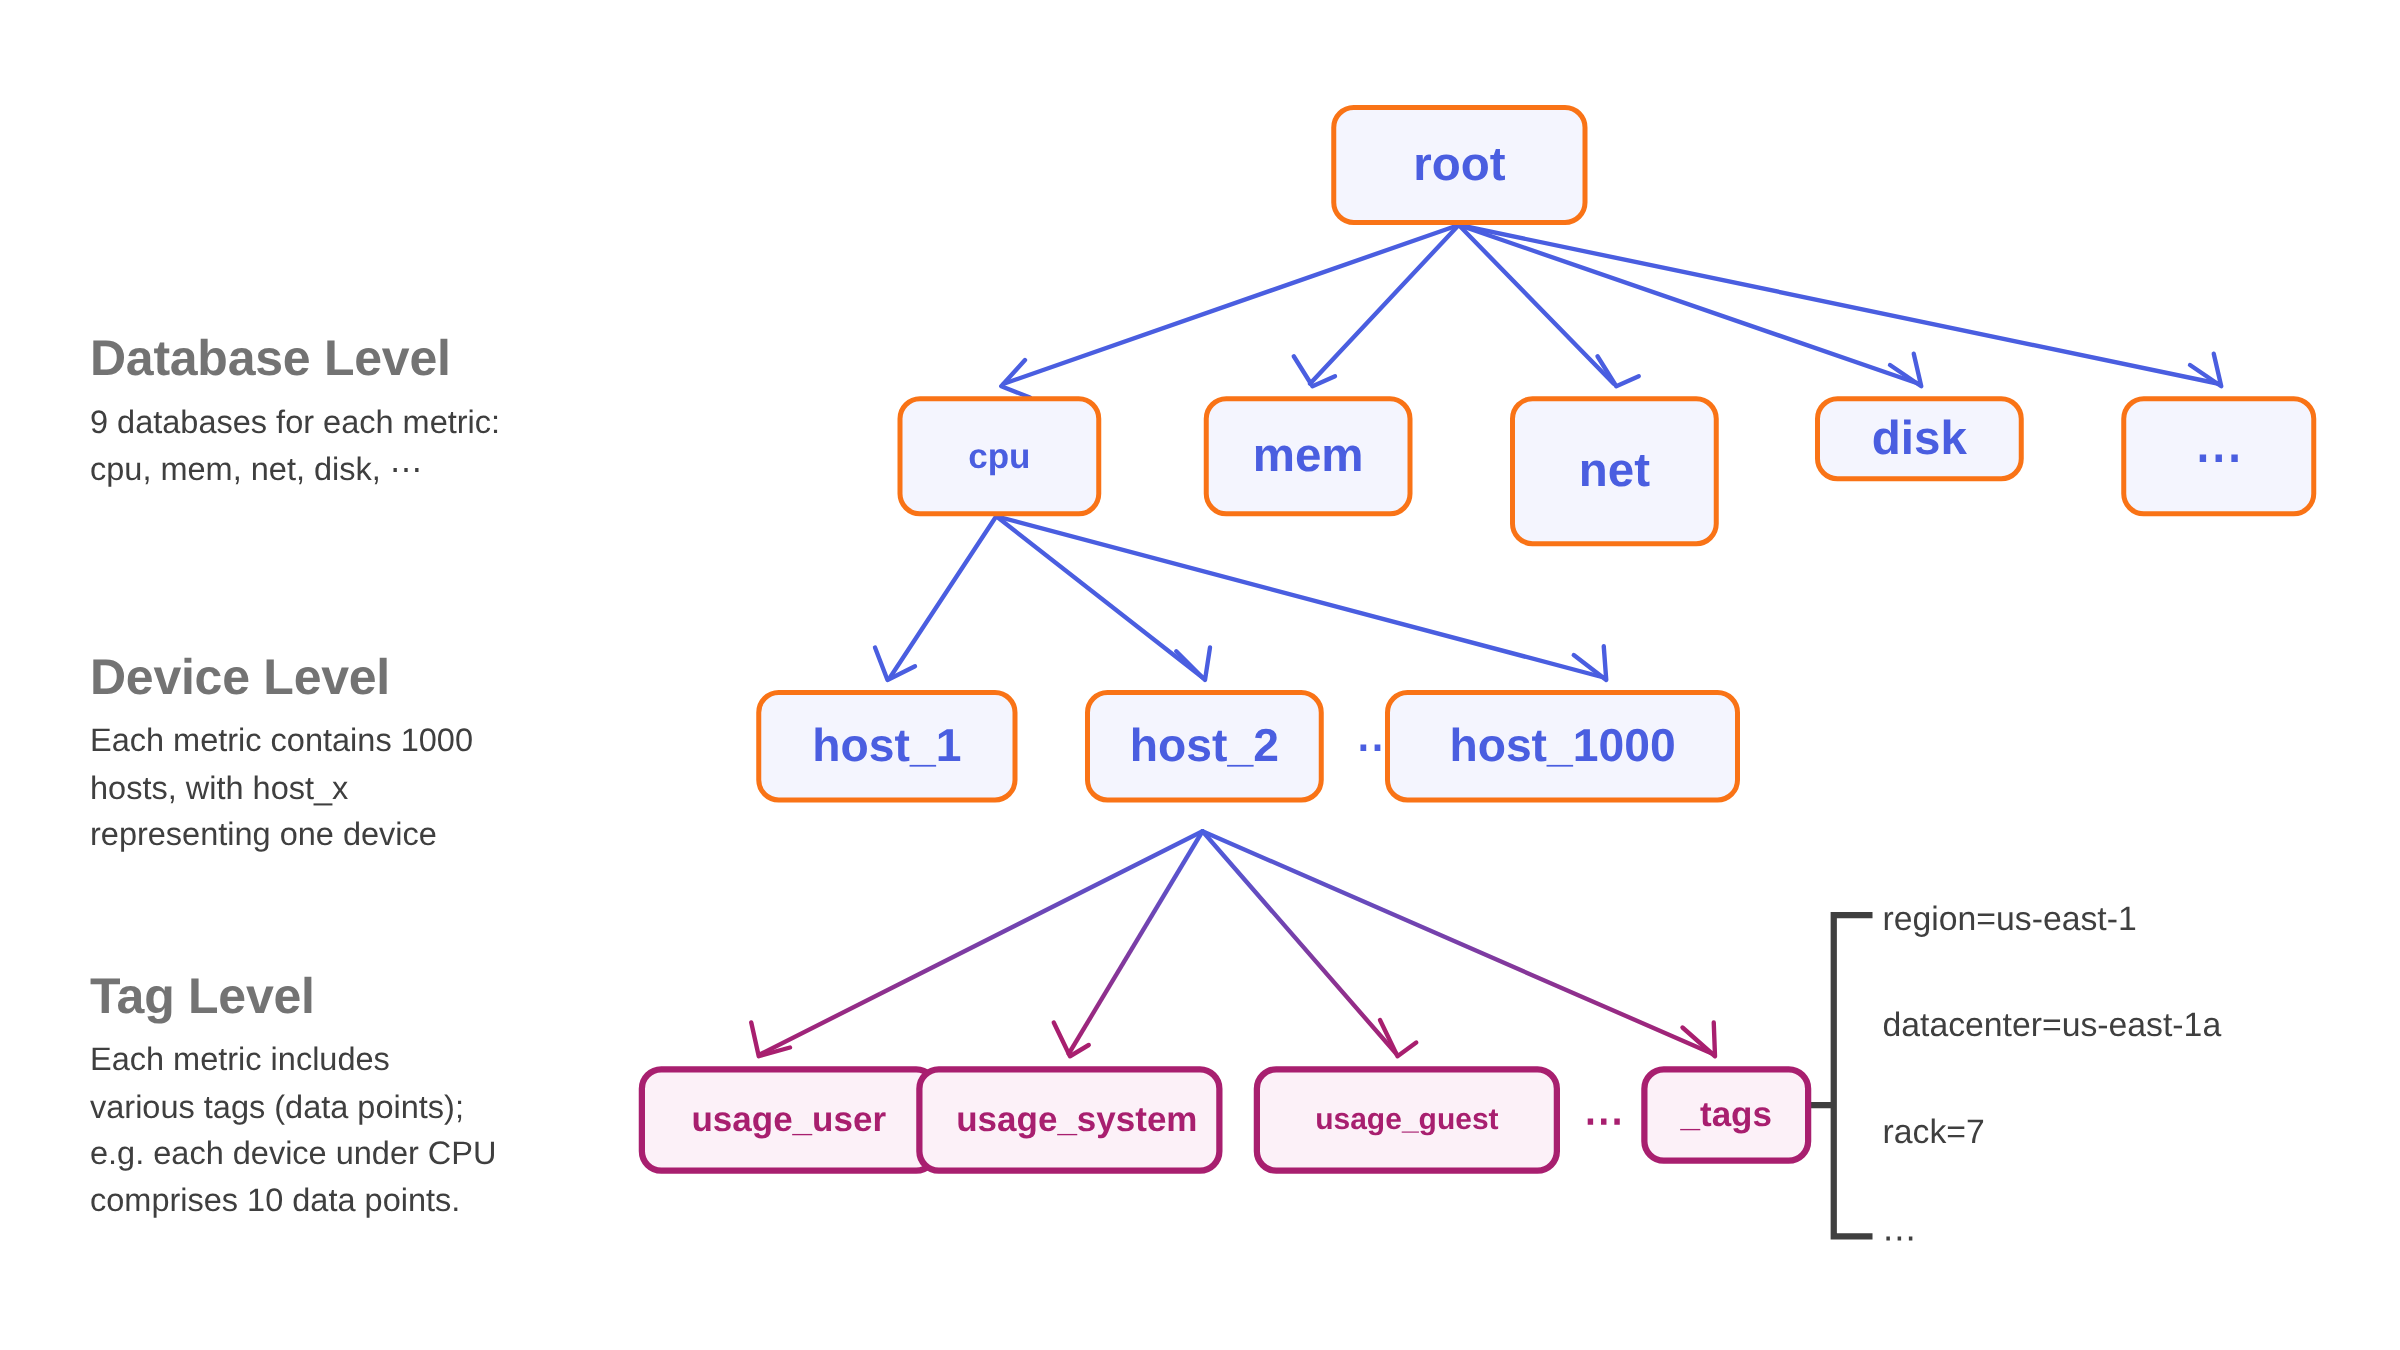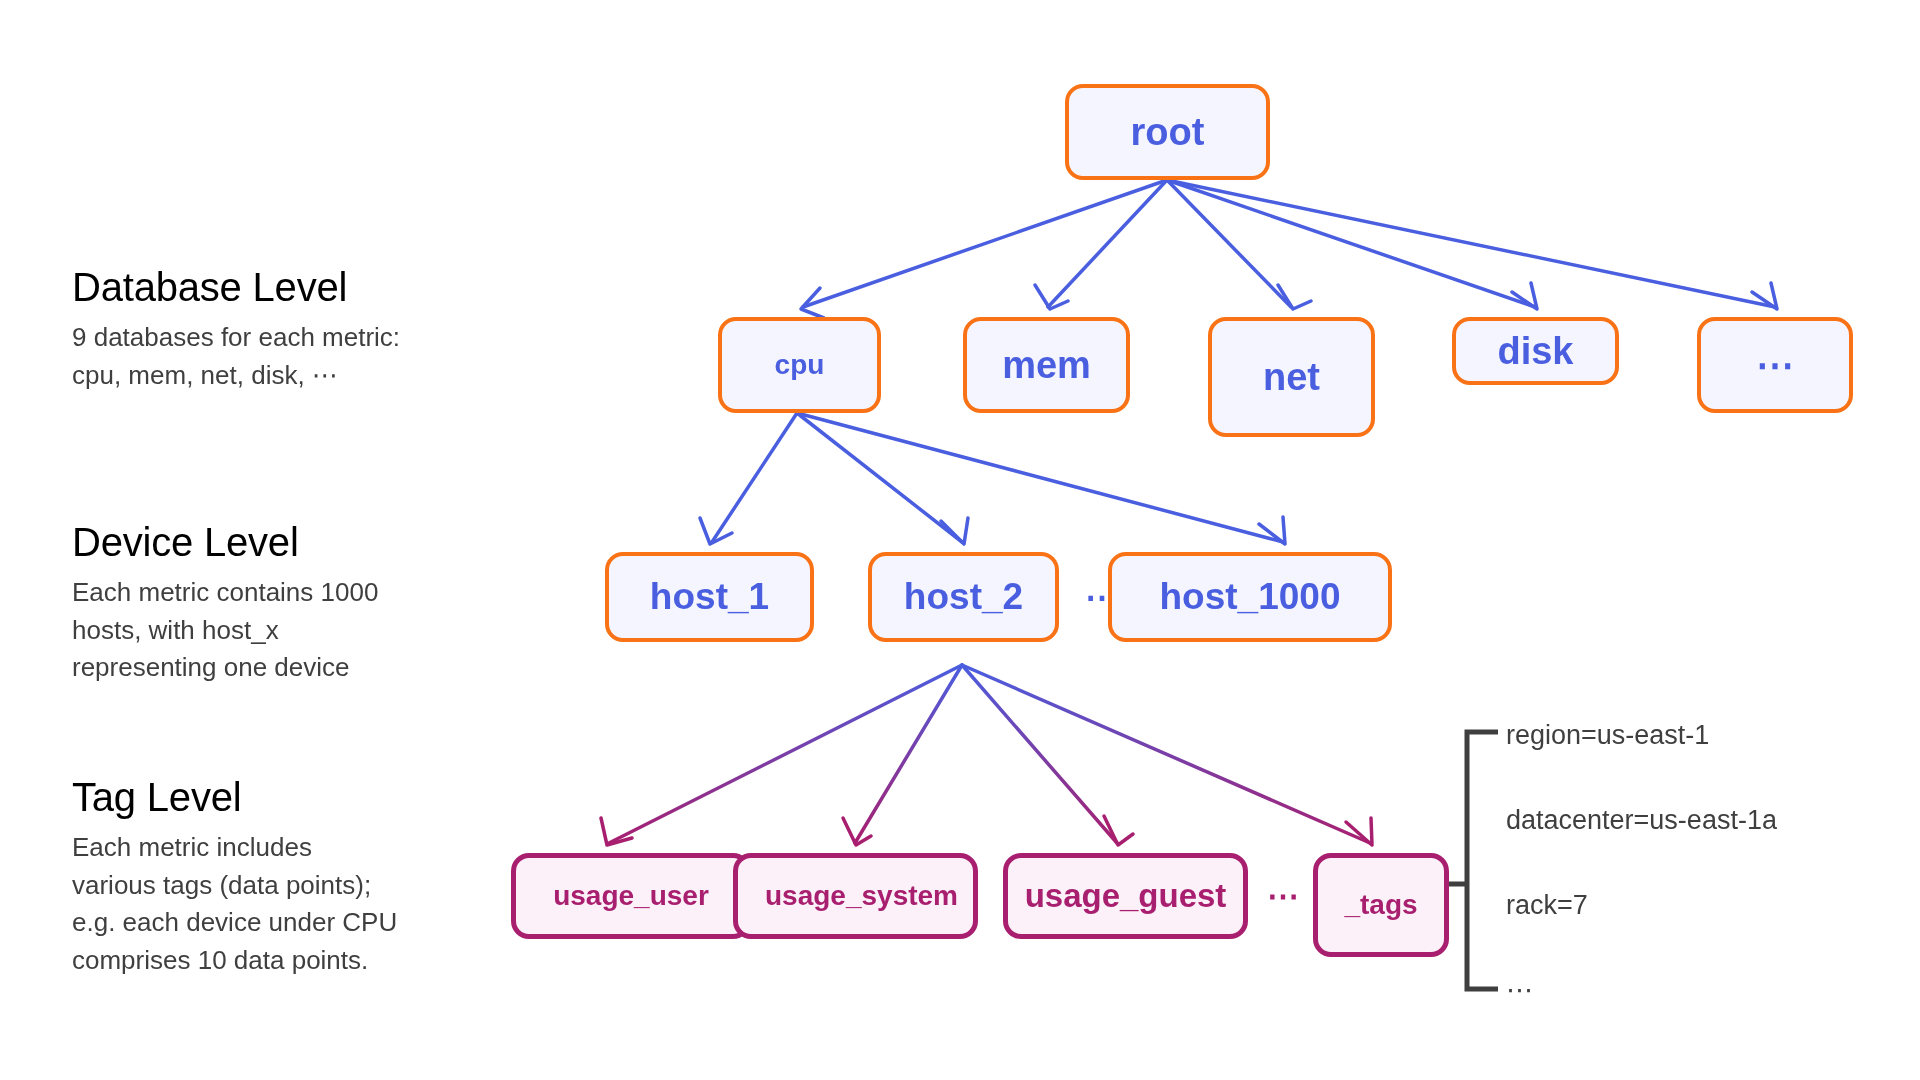"Database Level" .legend-title { color: #000000 -> #737373; font-weight: 400 -> 700 }
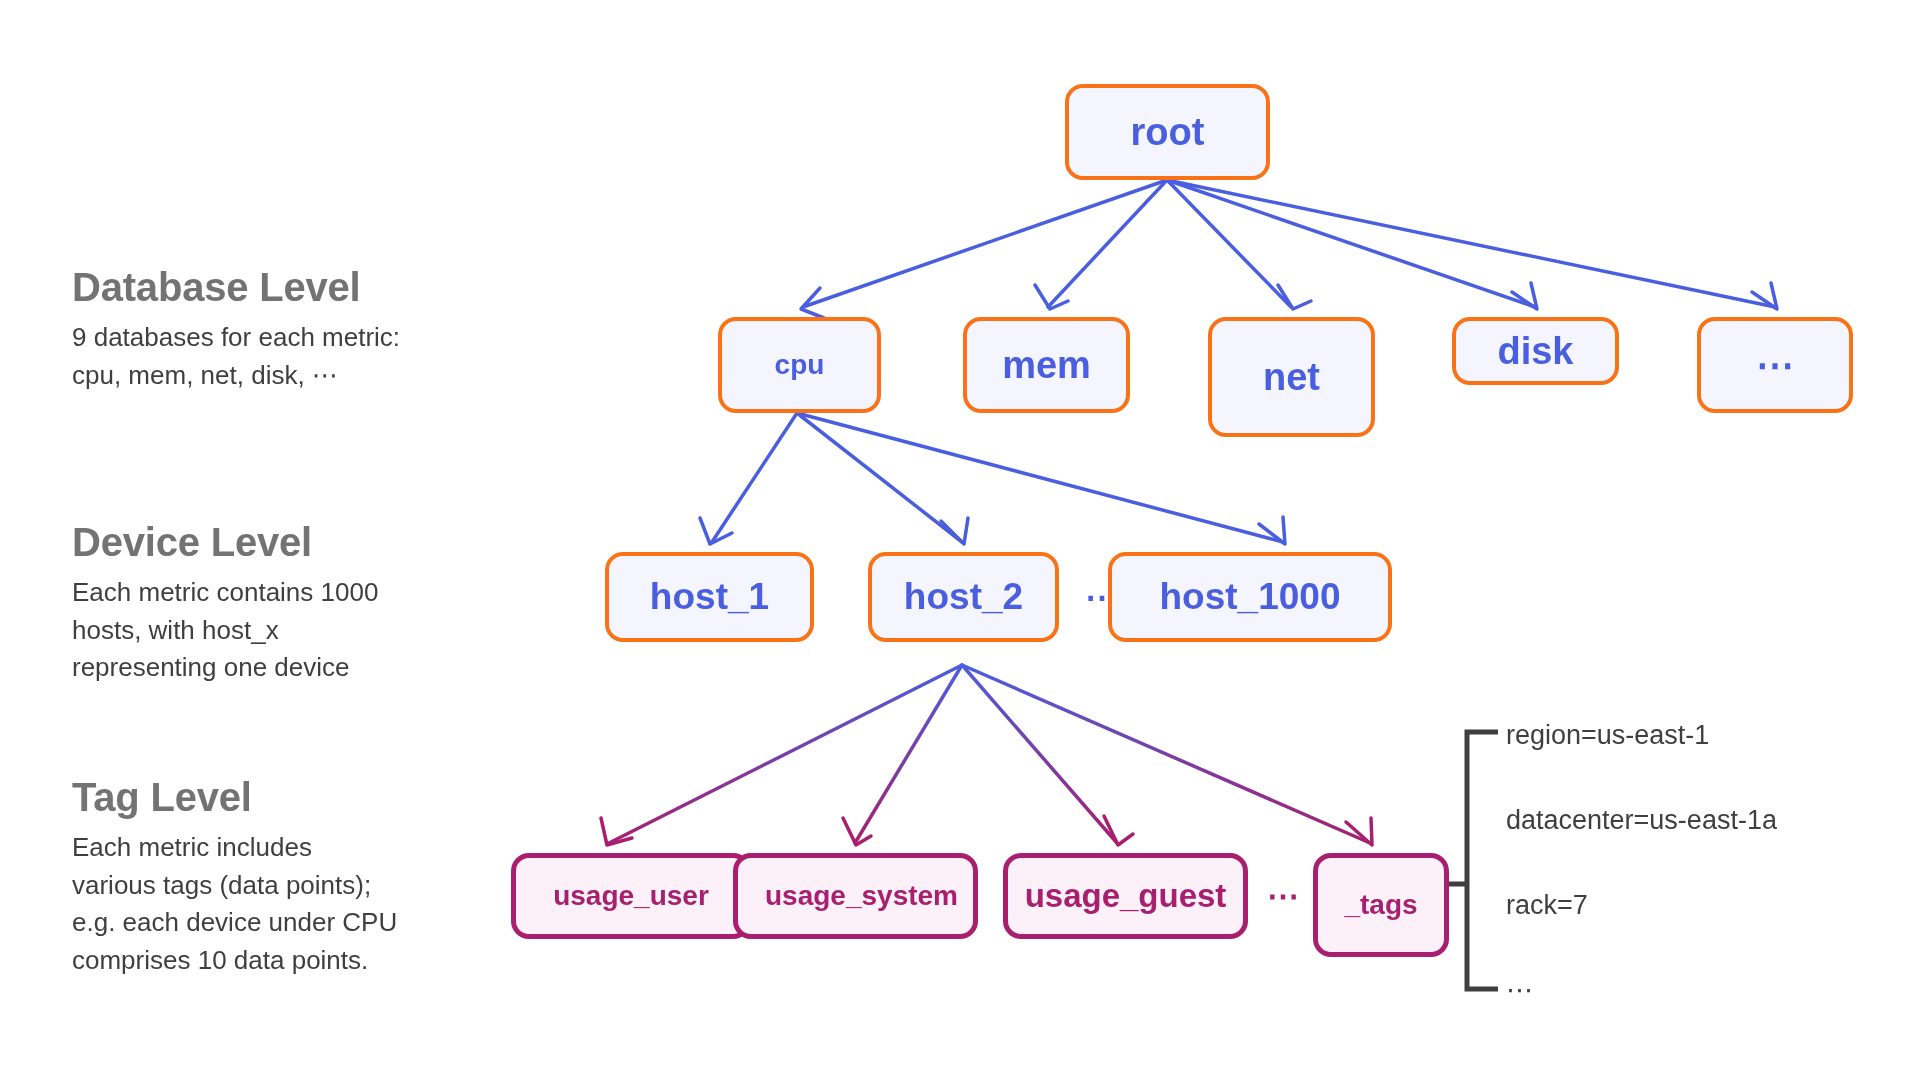"usage_guest" div.node { font-size: 33px -> 24px }
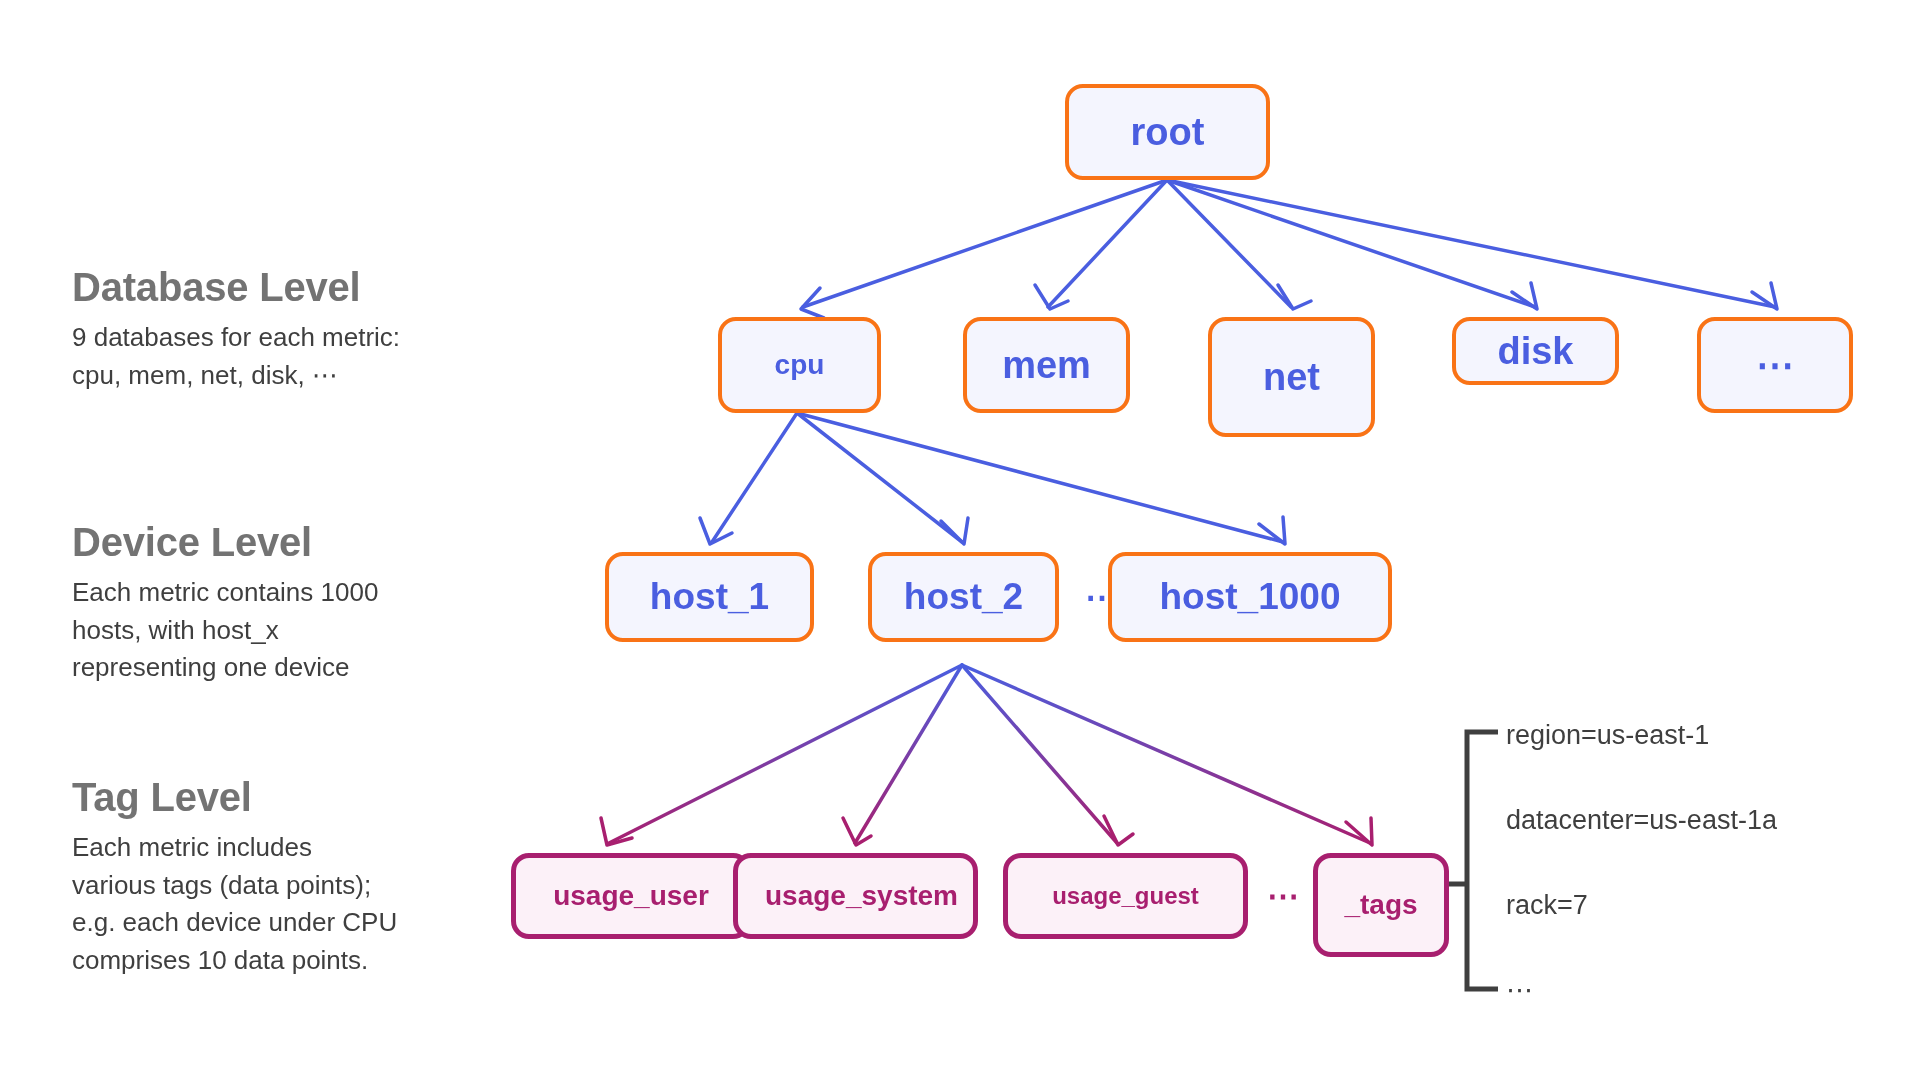"_tags" div.node { height: 104px -> 78px }
